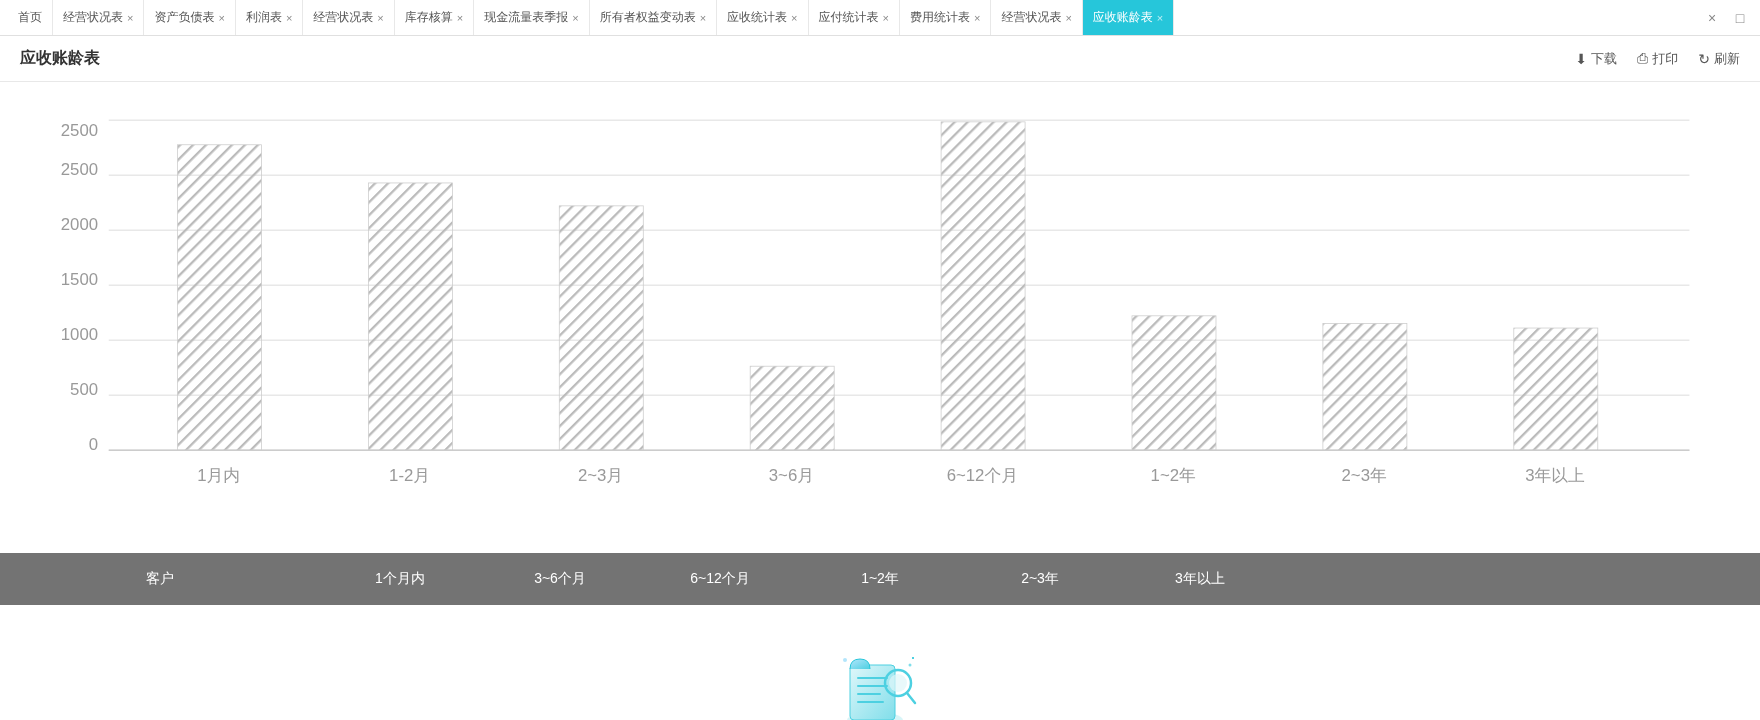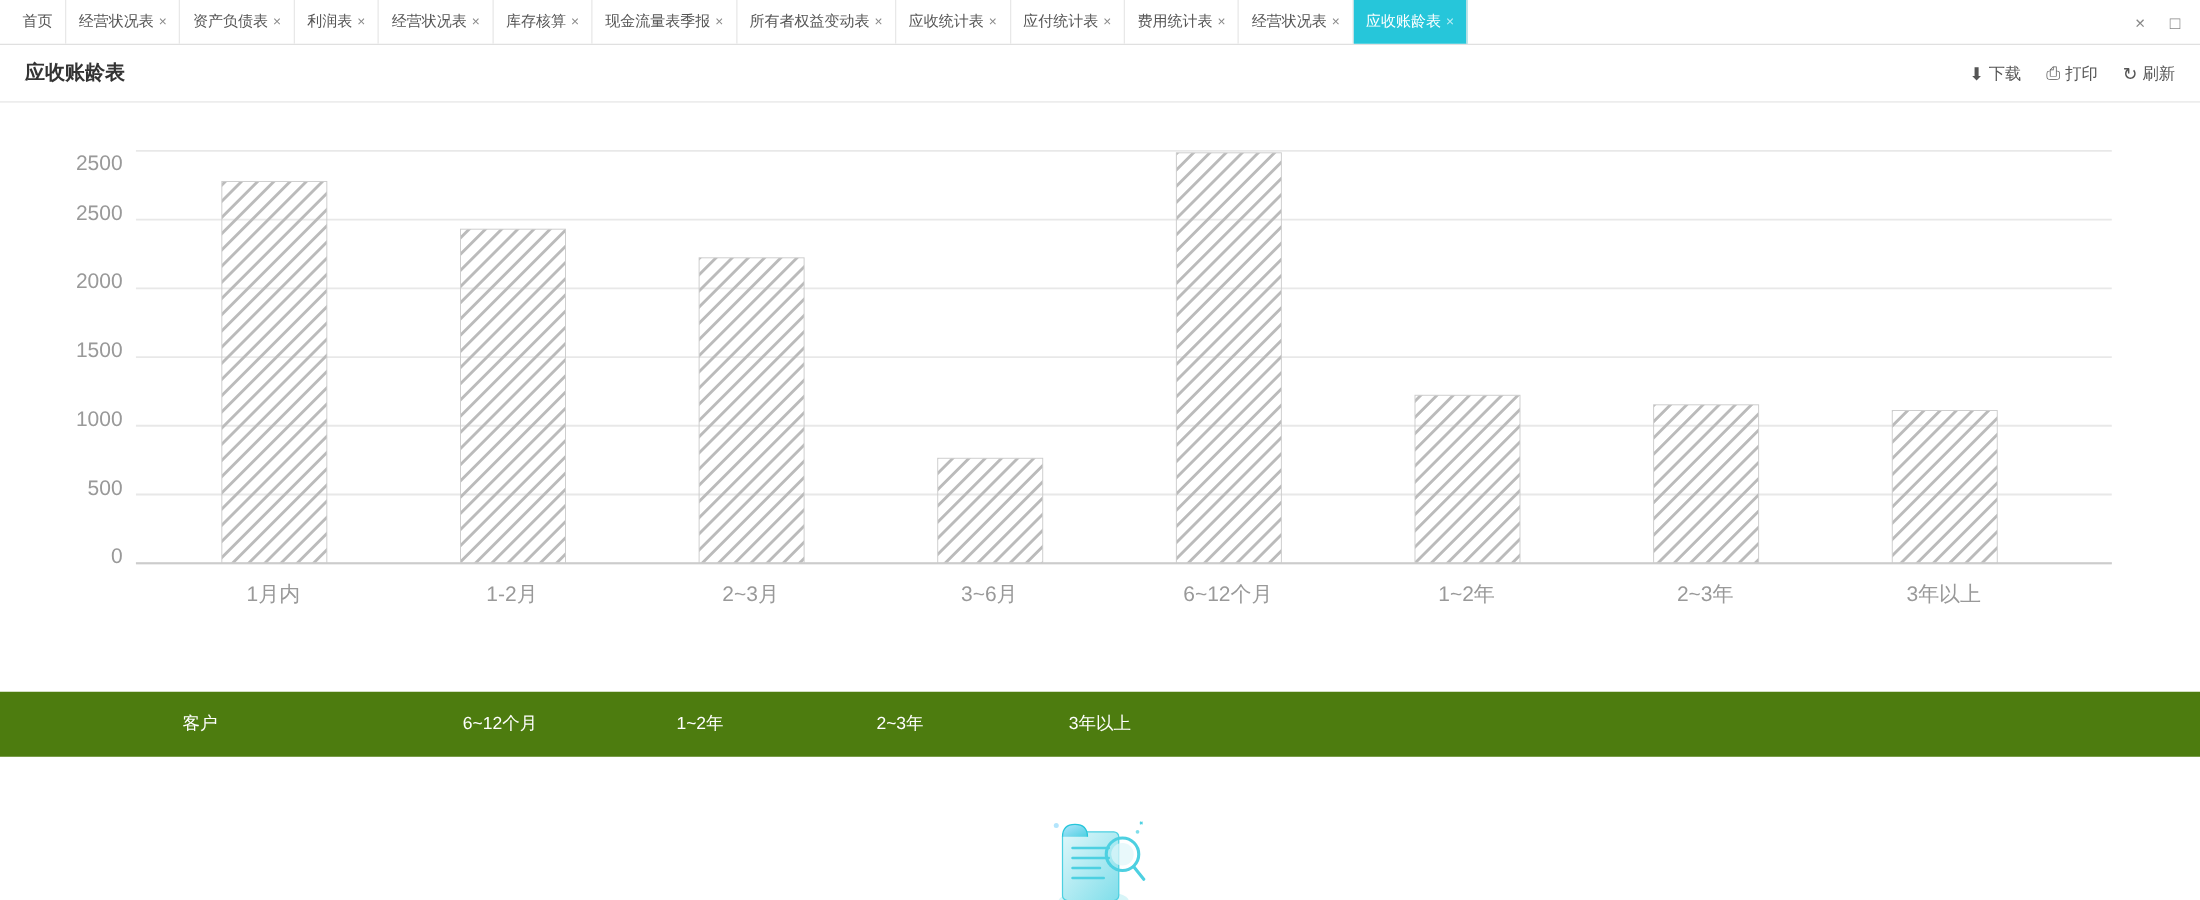"客户" .table-header { background: #4d7c0f -> #737373 }
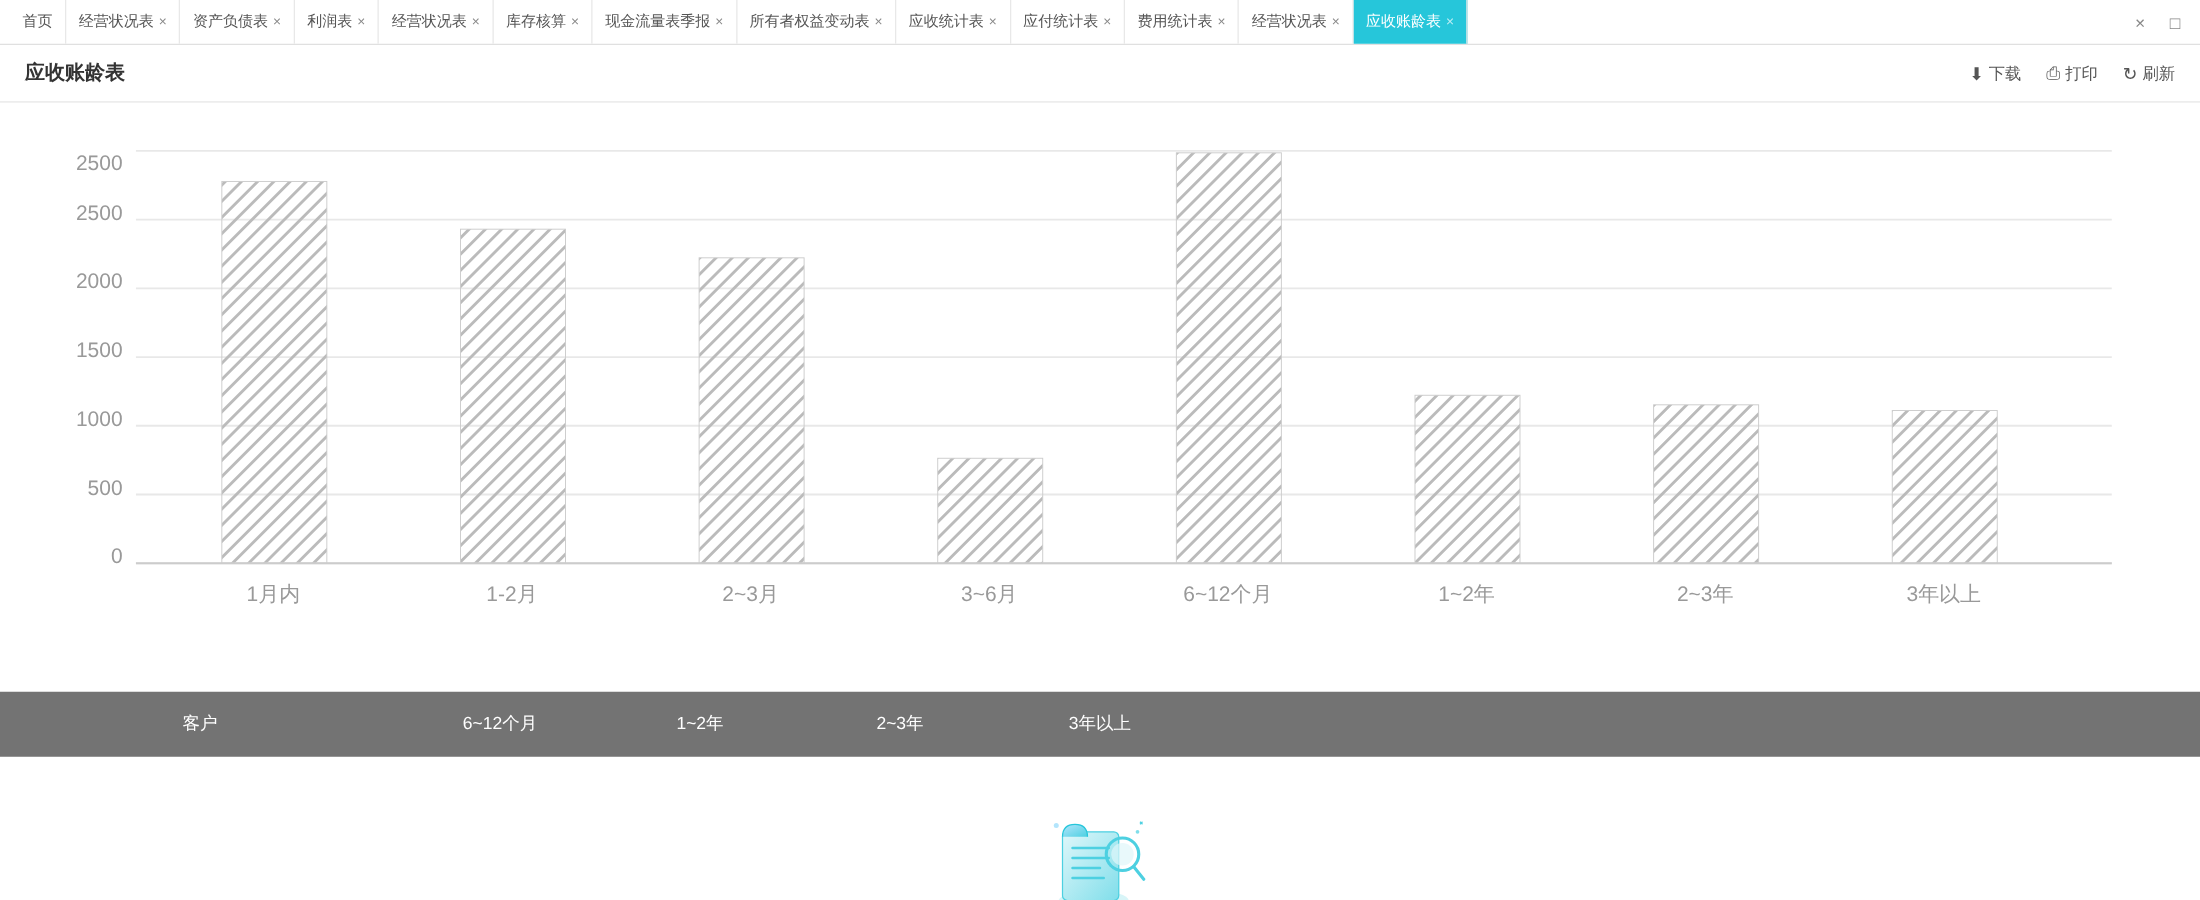"1个月内" div.table-header-cell { html: none -> <div>1个月内</div> }
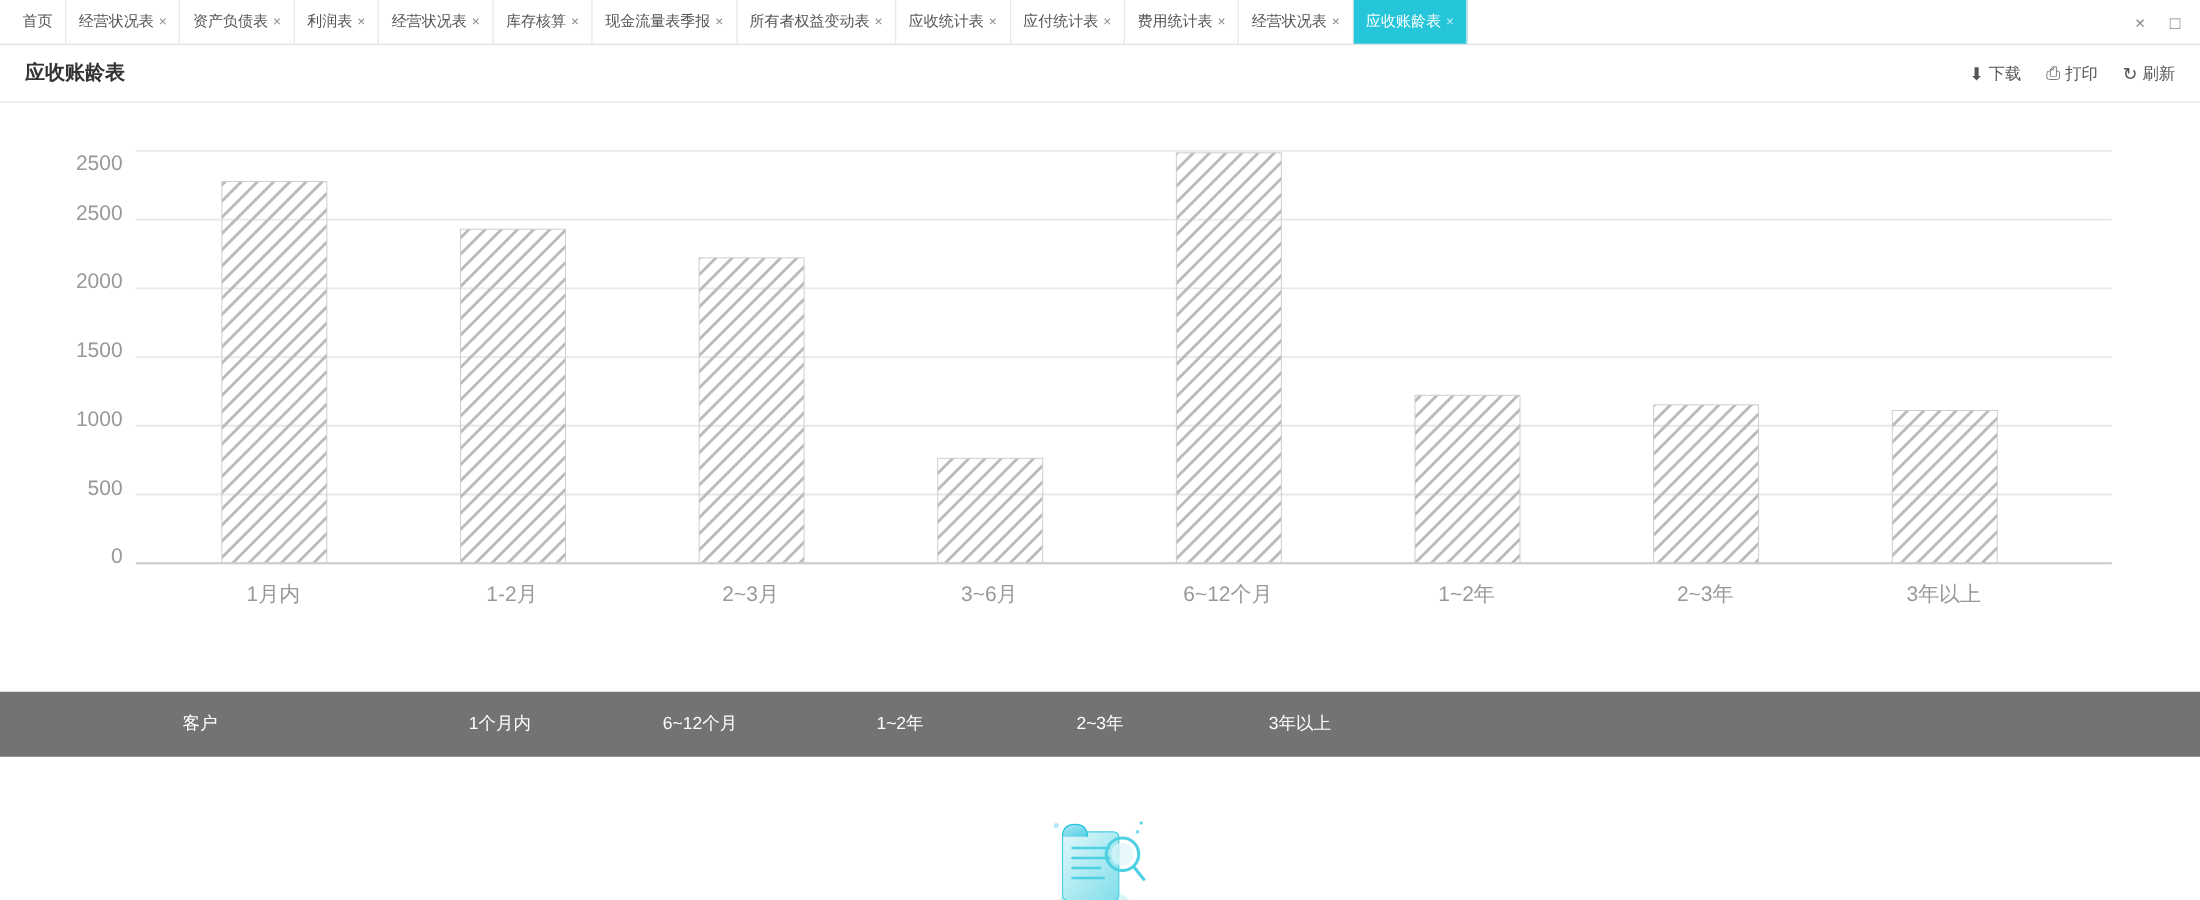"3~6个月" div.table-header-cell { html: none -> <div>3~6个月</div> }
